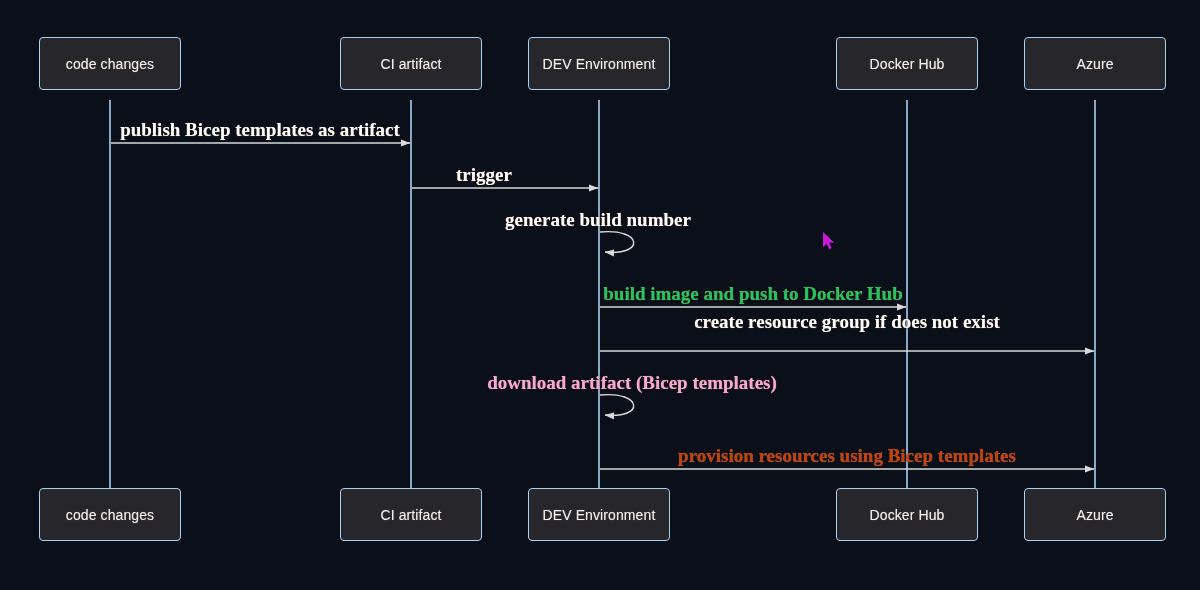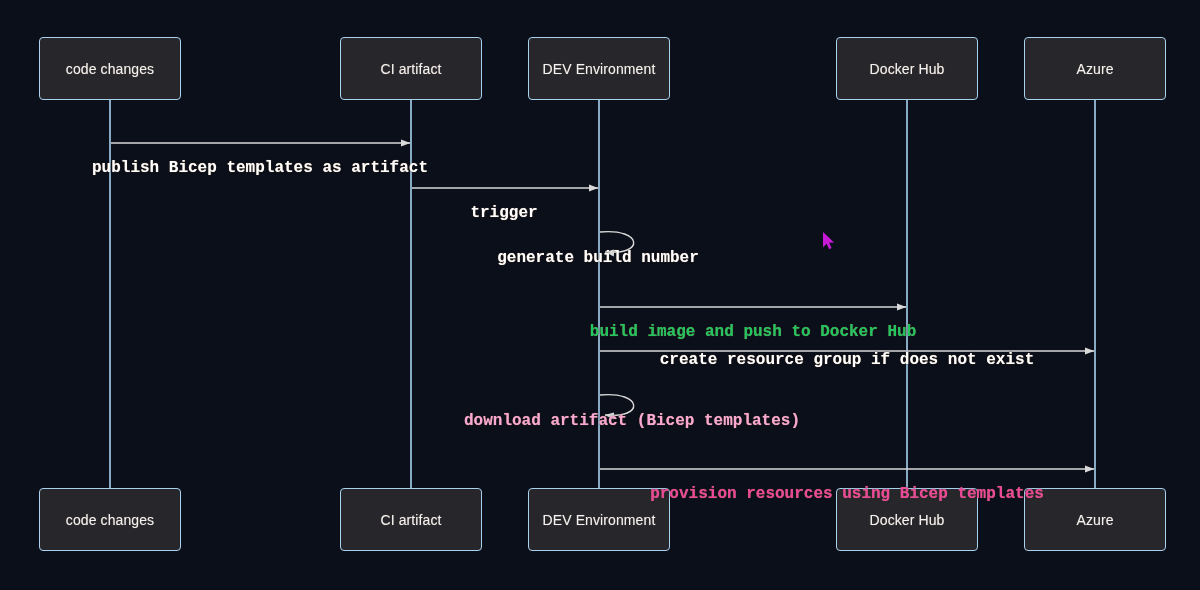"code changes" .participant-box { height: 63px -> 53px }
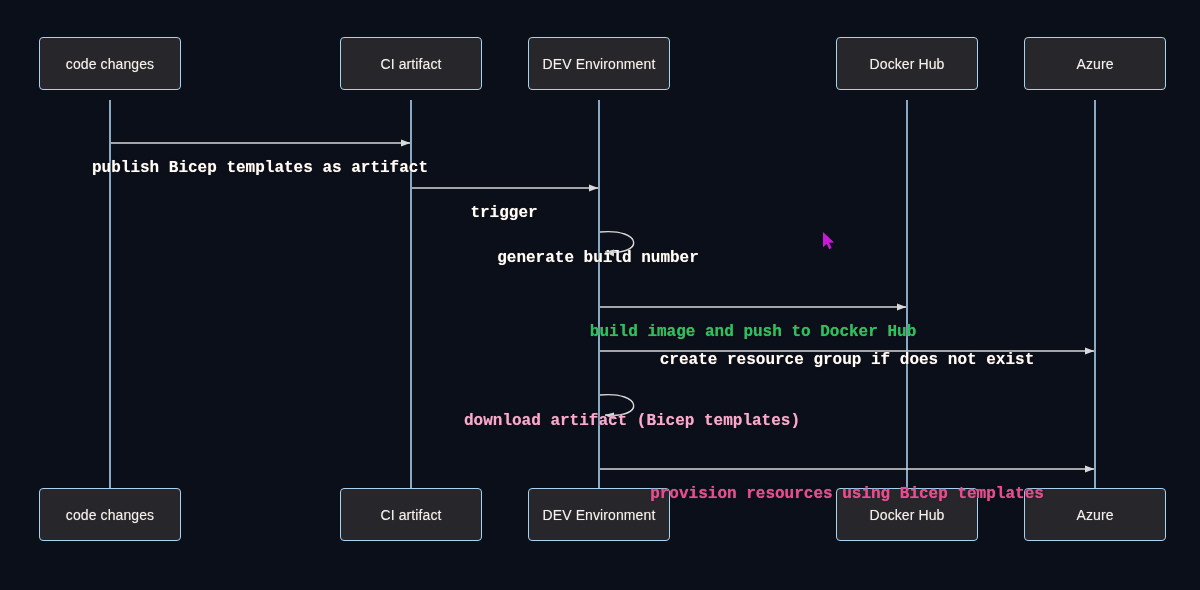"publish Bicep templates as artifact" .msg-label { font-family: Liberation Mono, monospace -> Liberation Serif, serif; font-size: 16px -> 19px; margin-top: 40px -> none }
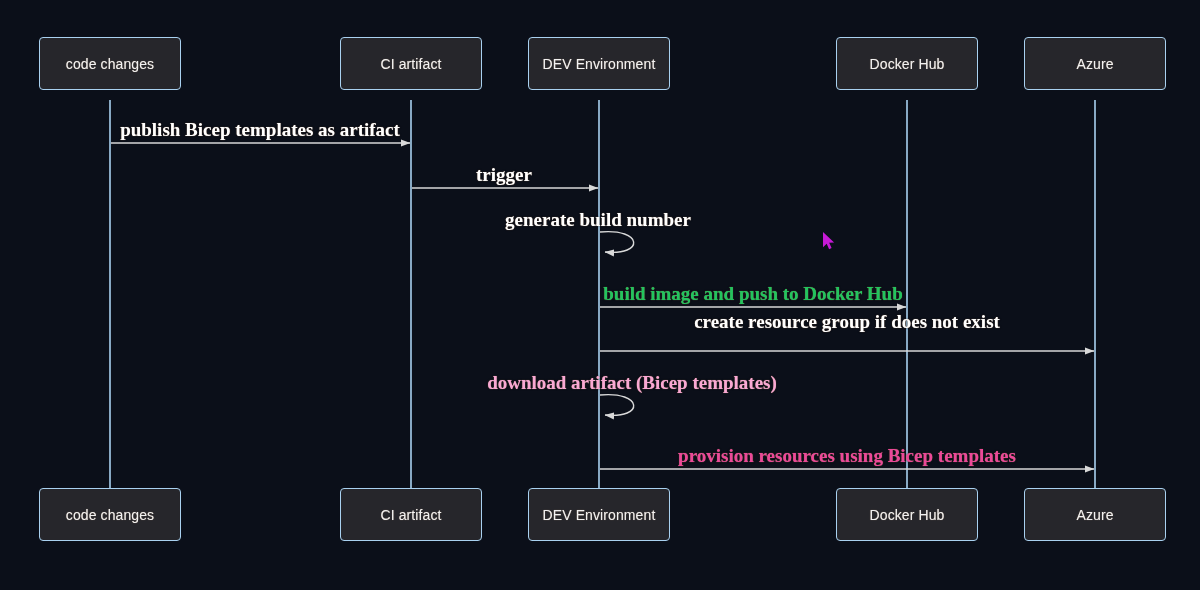"trigger" div.msg-label { left: 504px -> 484px }
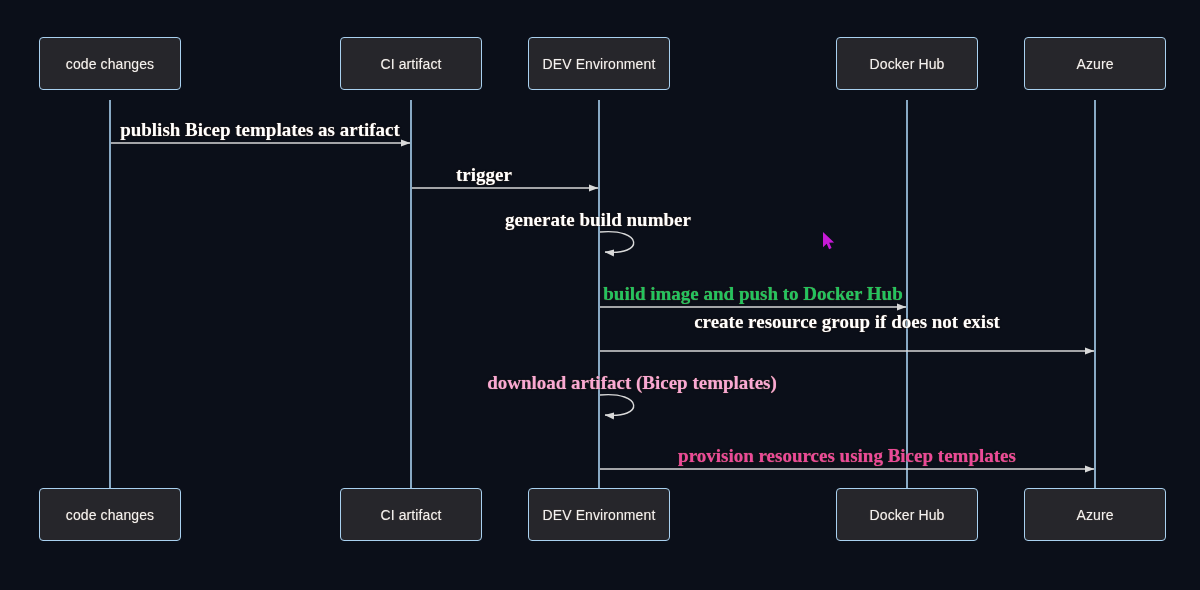"provision resources using Bicep" div.msg-label { color: #ec4899 -> #c2410c }
